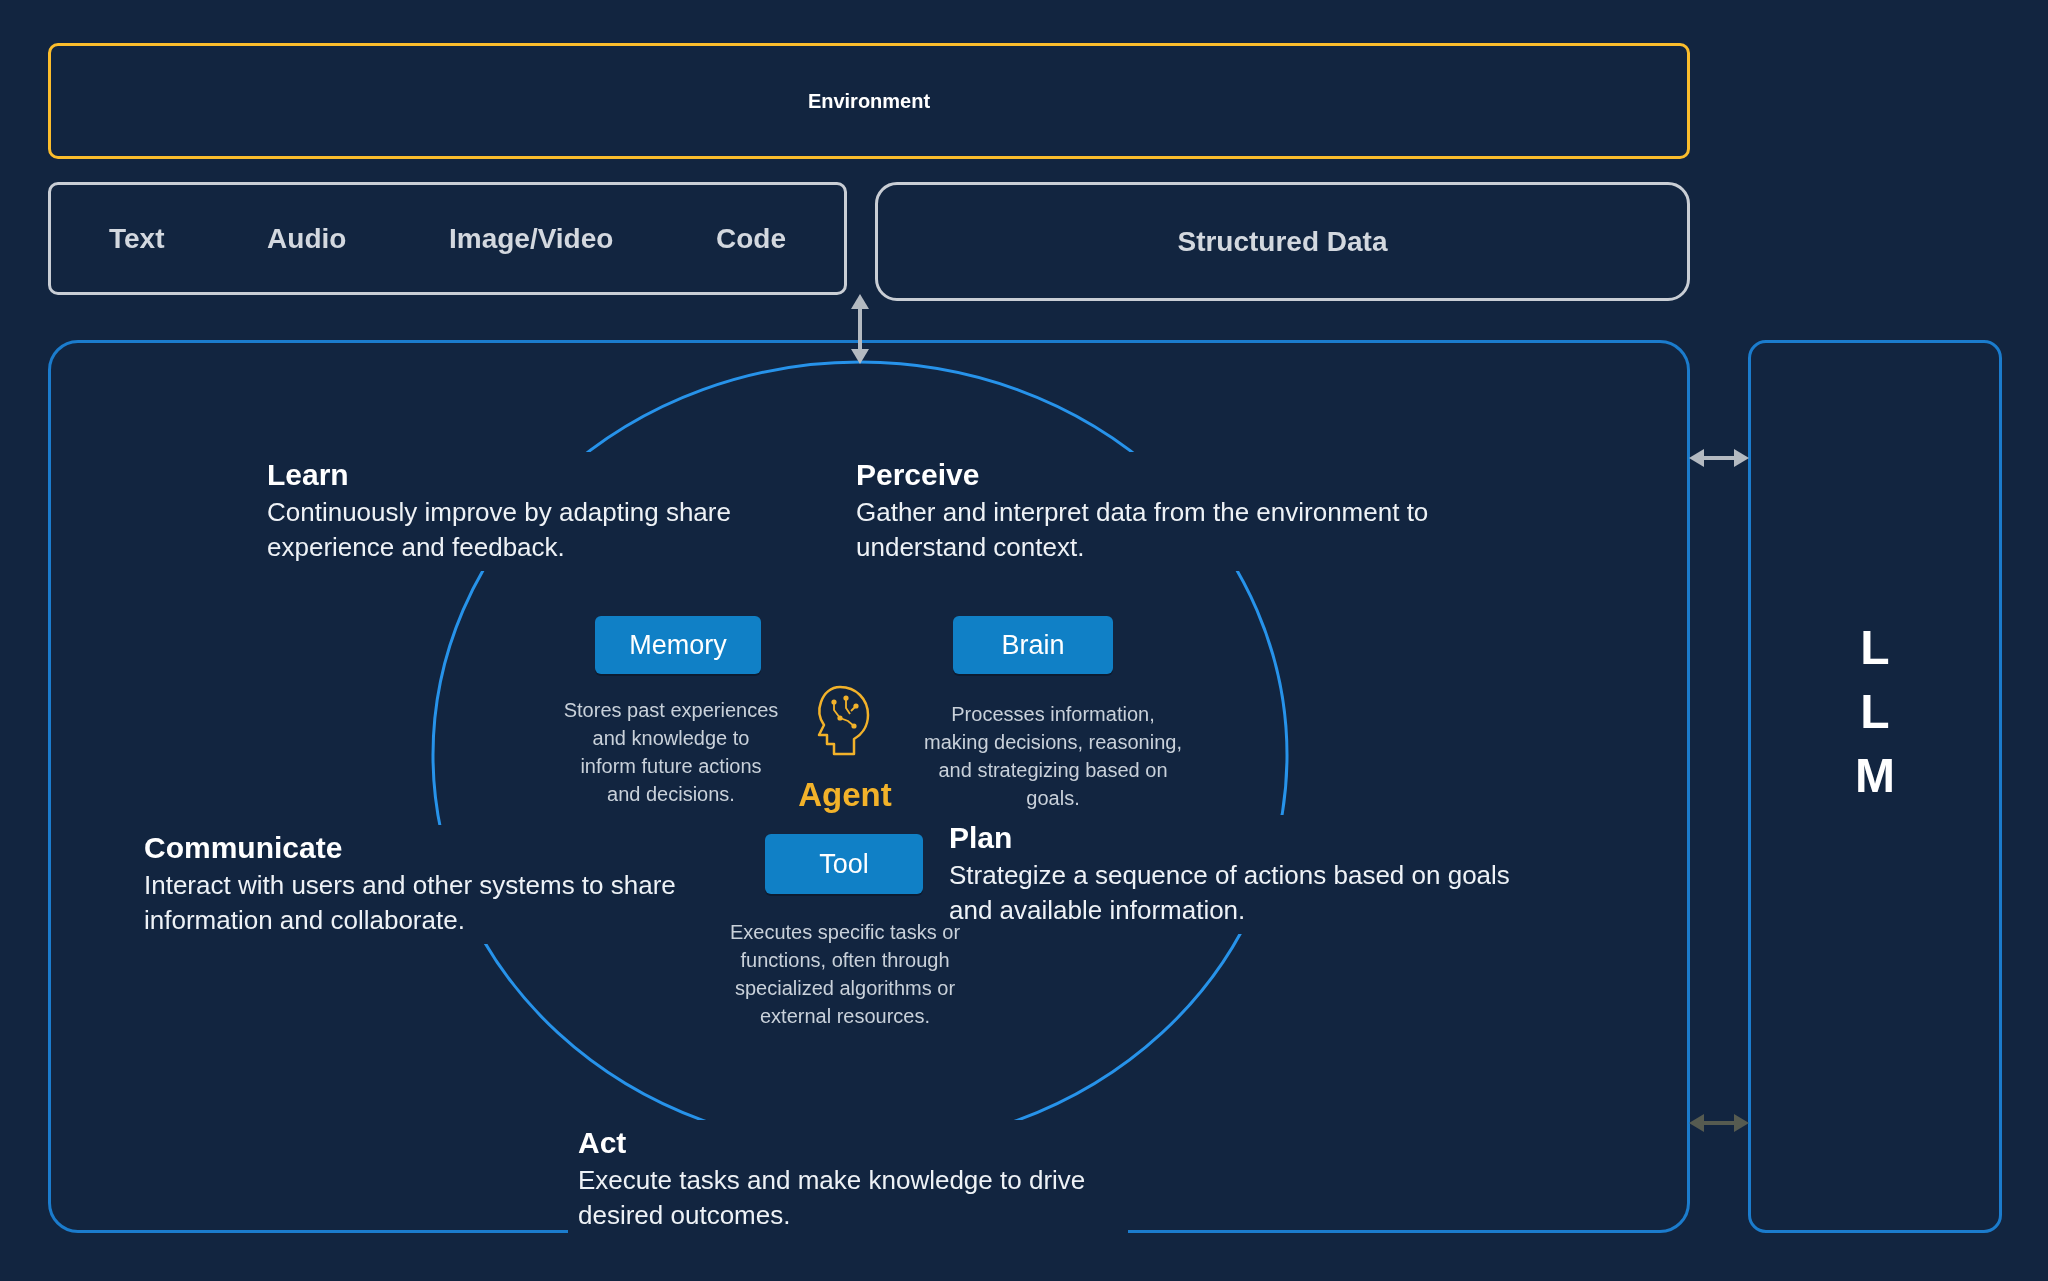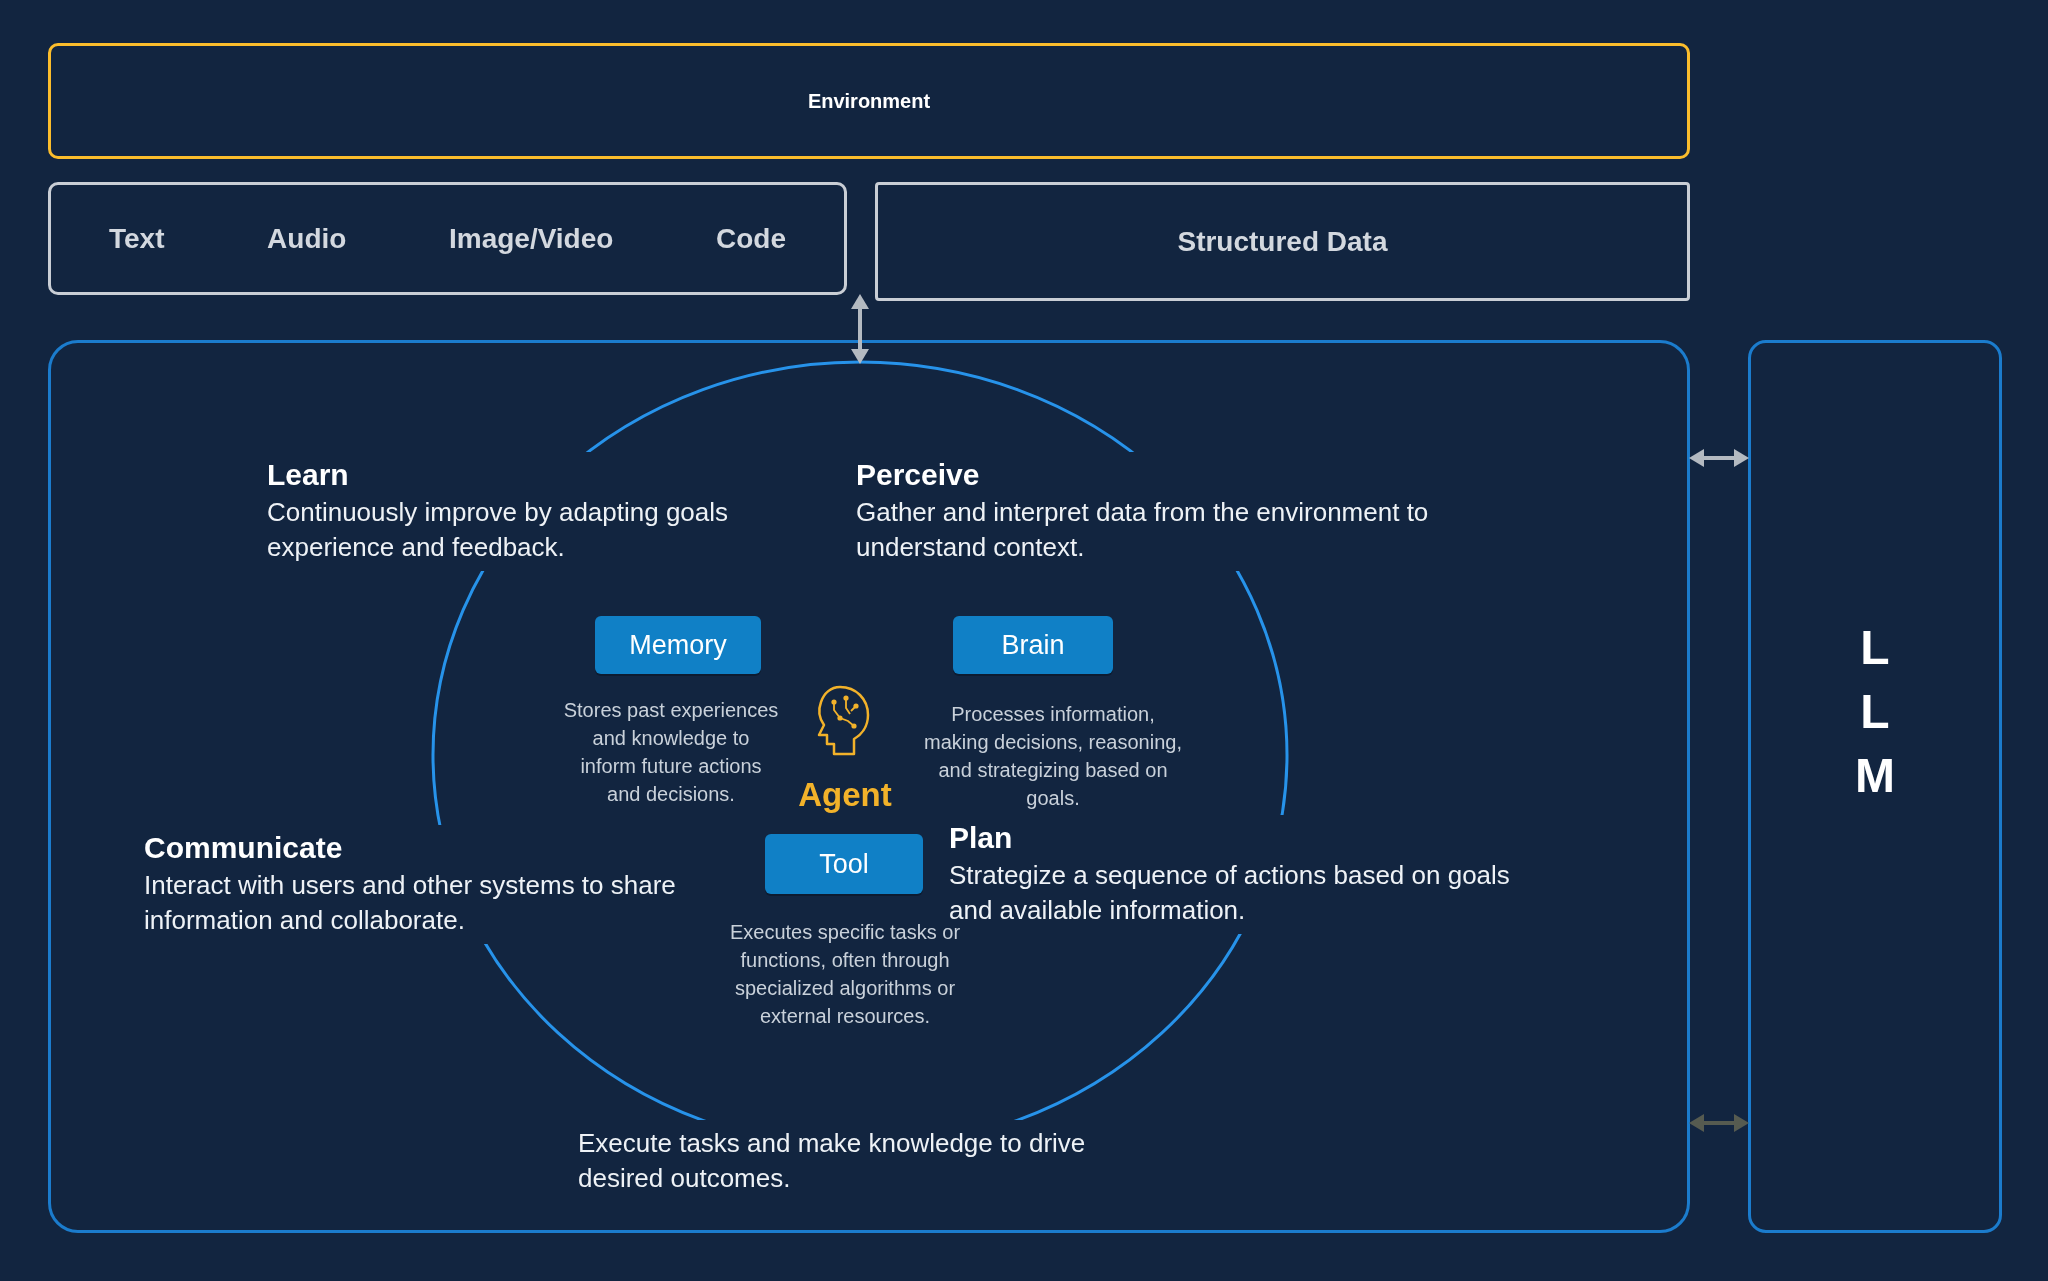"Structured Data" .structured-box { border-radius: 4px -> 22px }
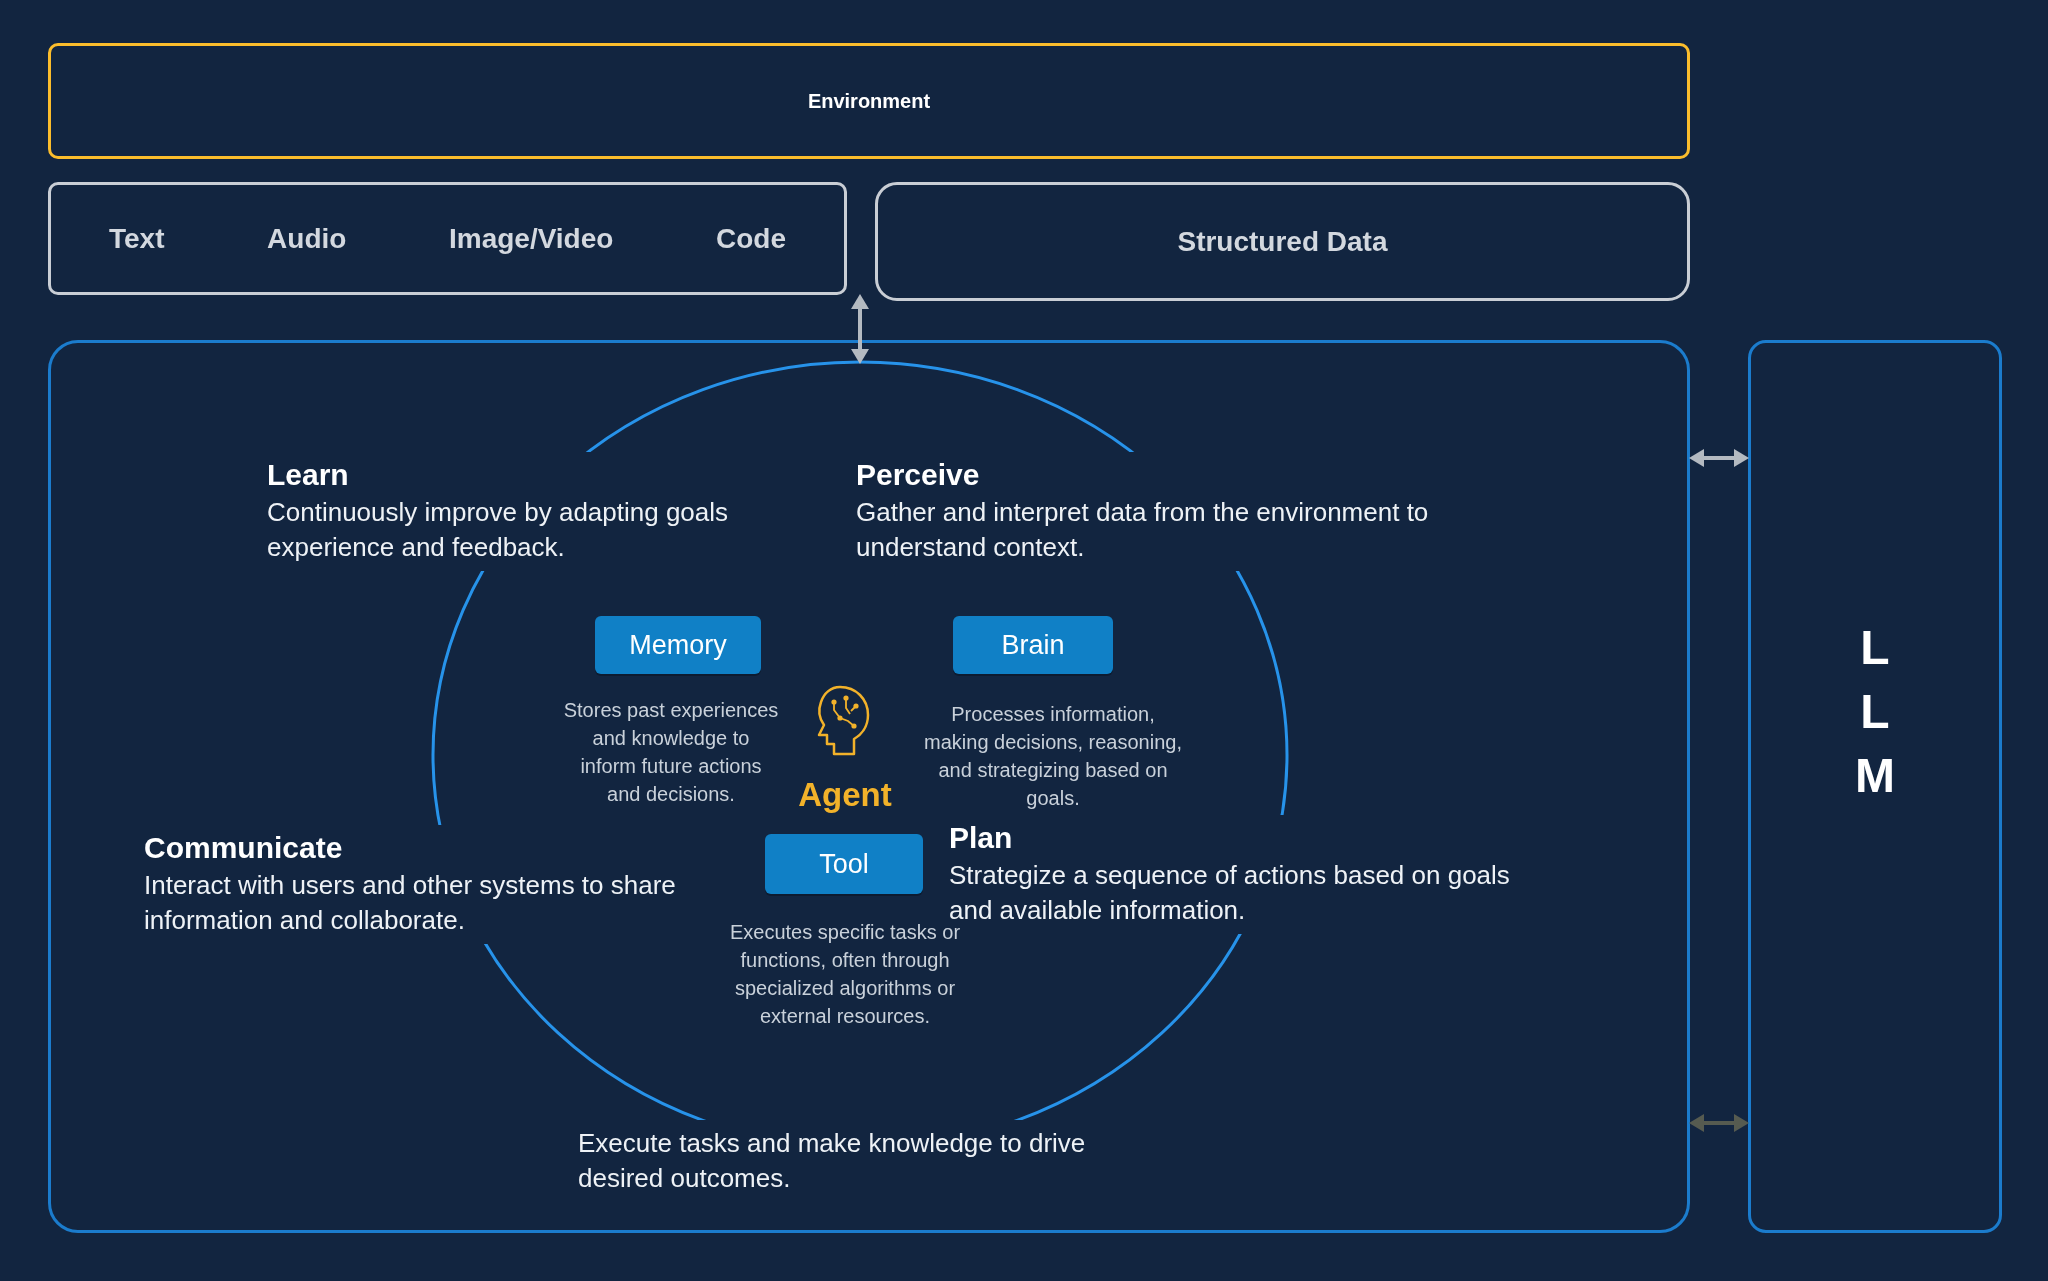"Continuously improve by adapting goals" div.cap-line { text: goals -> share }
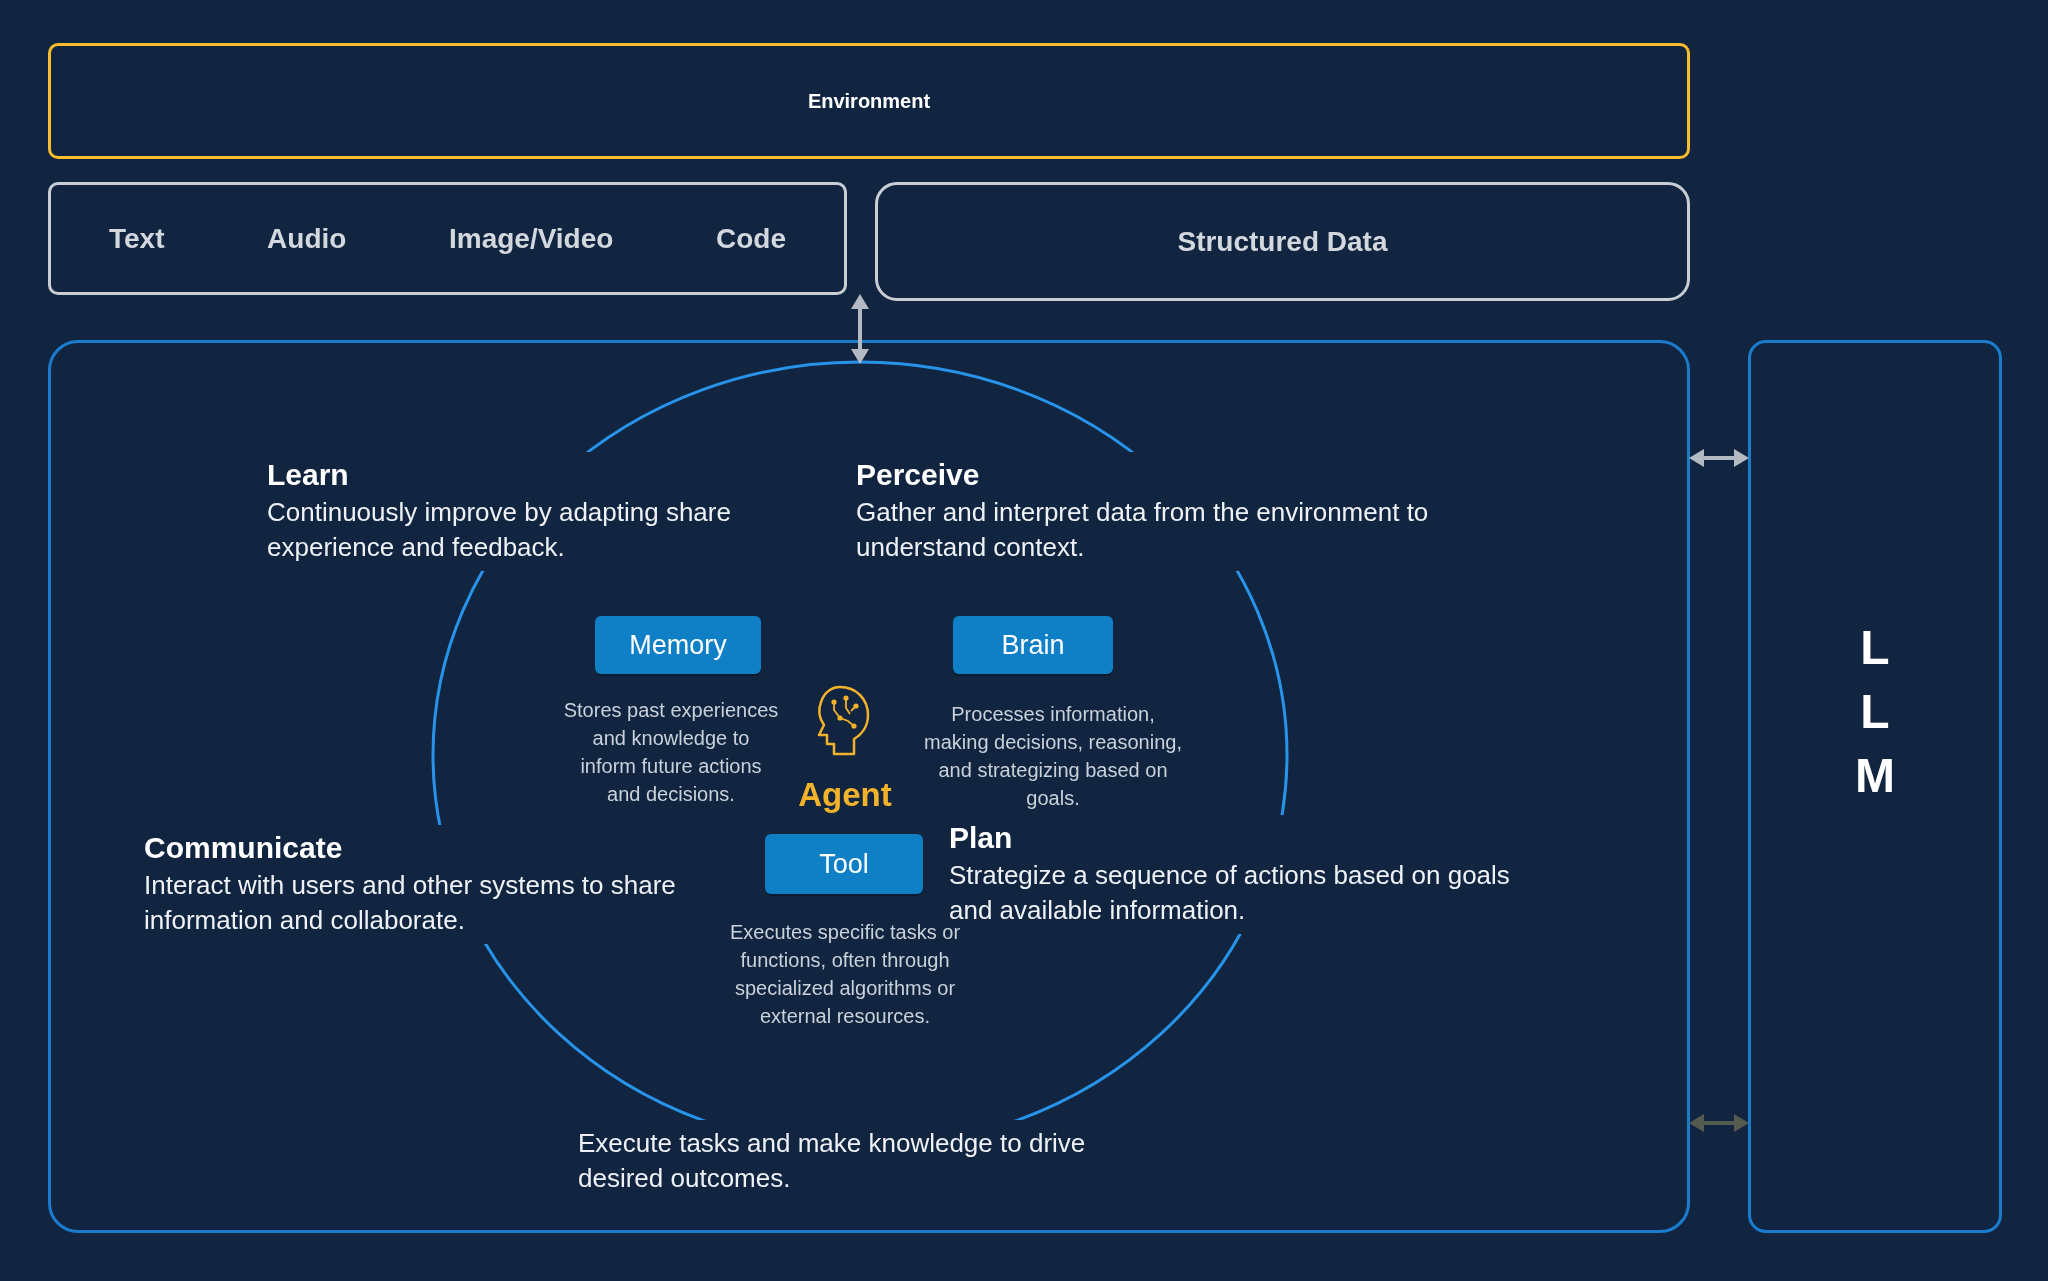"Act" div.cap-title { html: none -> <div>Act</div> }
